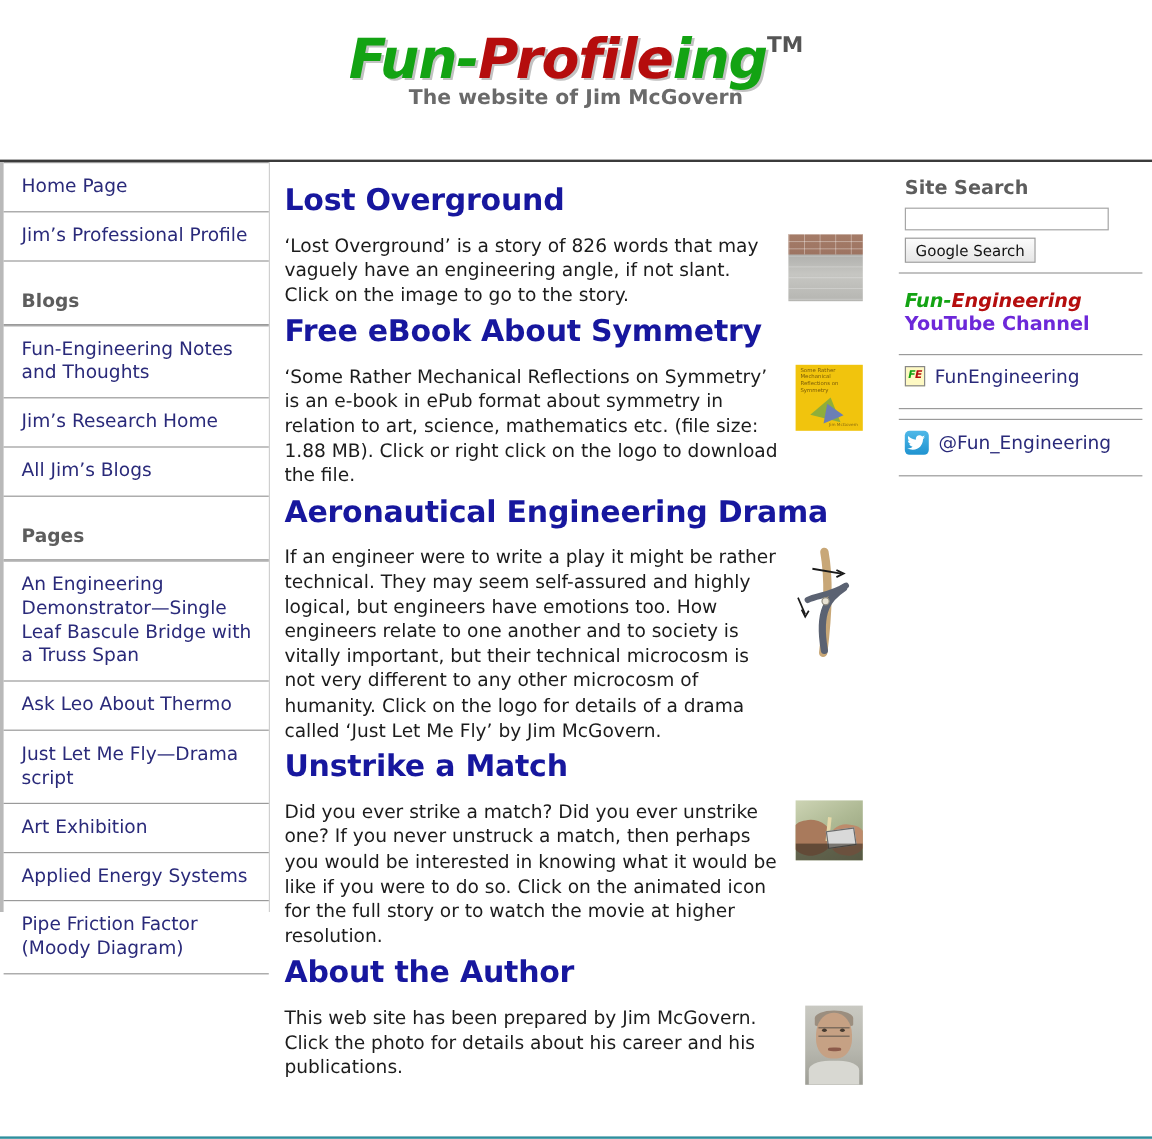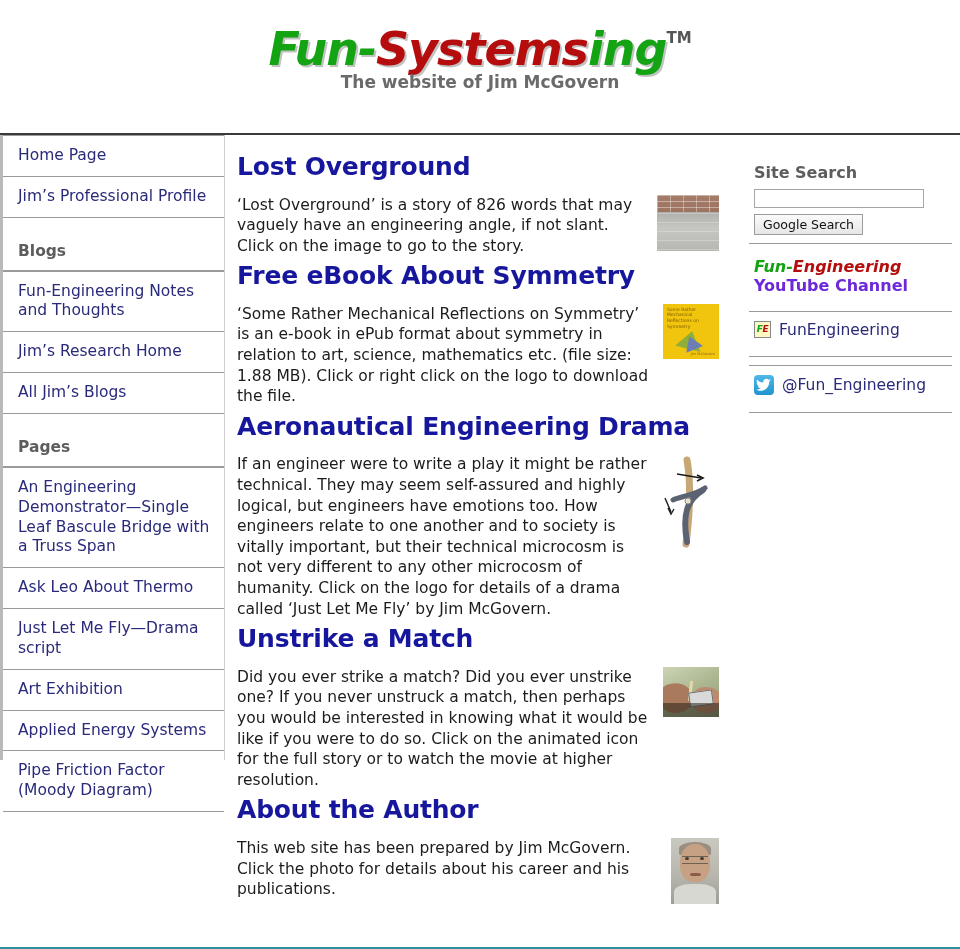"Systems" span.logo-r { text: Systems -> Profile }
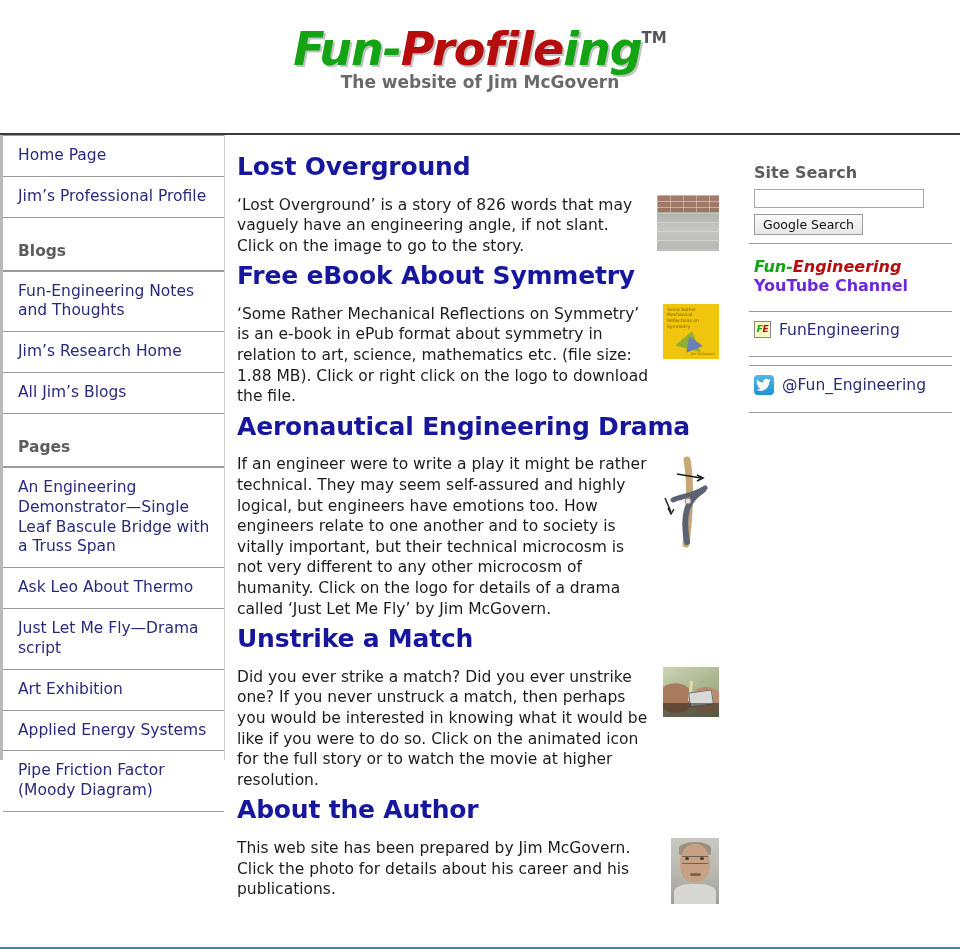"TM" #logo-tm { font-size: 15px -> 18px }
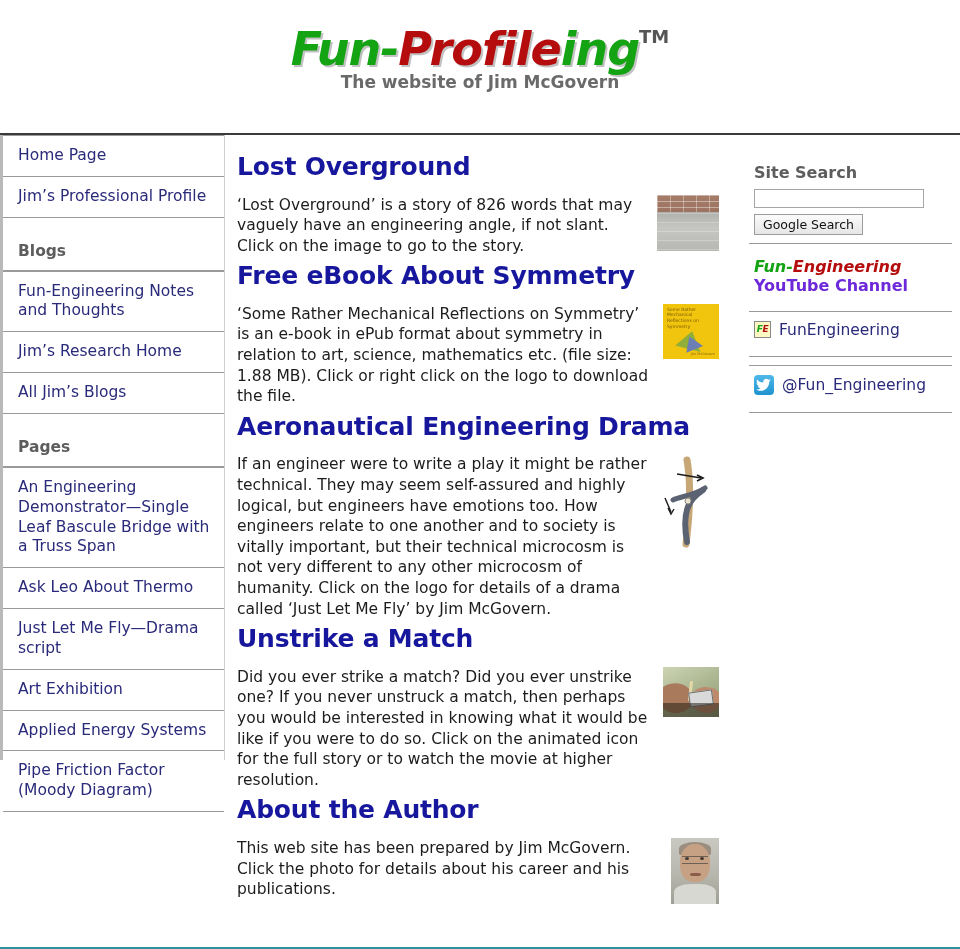"Site Search" #right { margin-top: 16px -> none }
